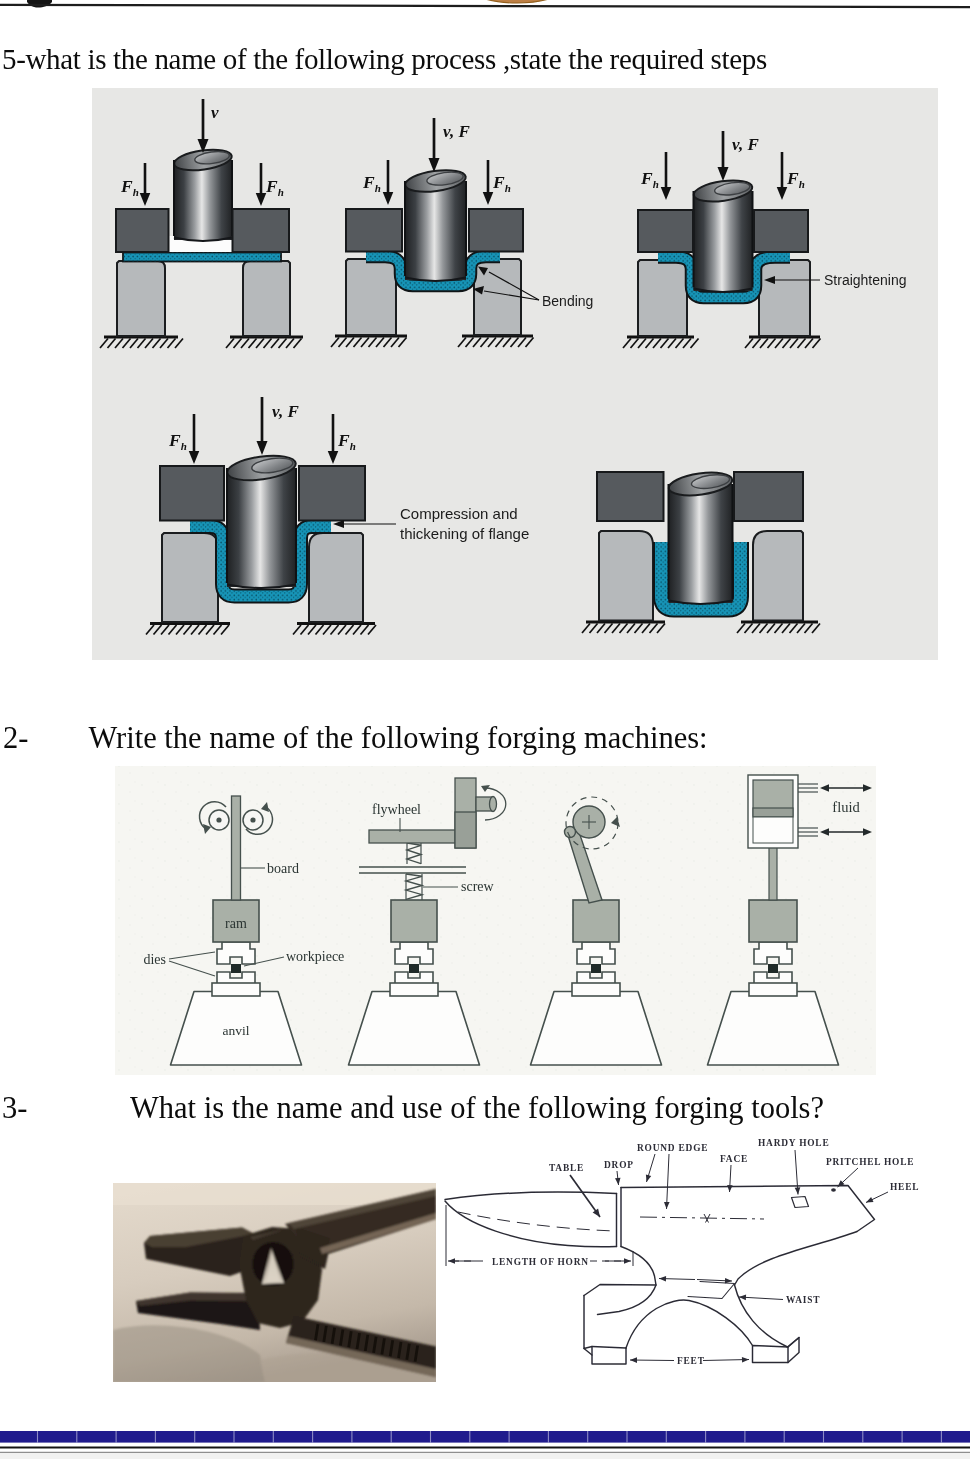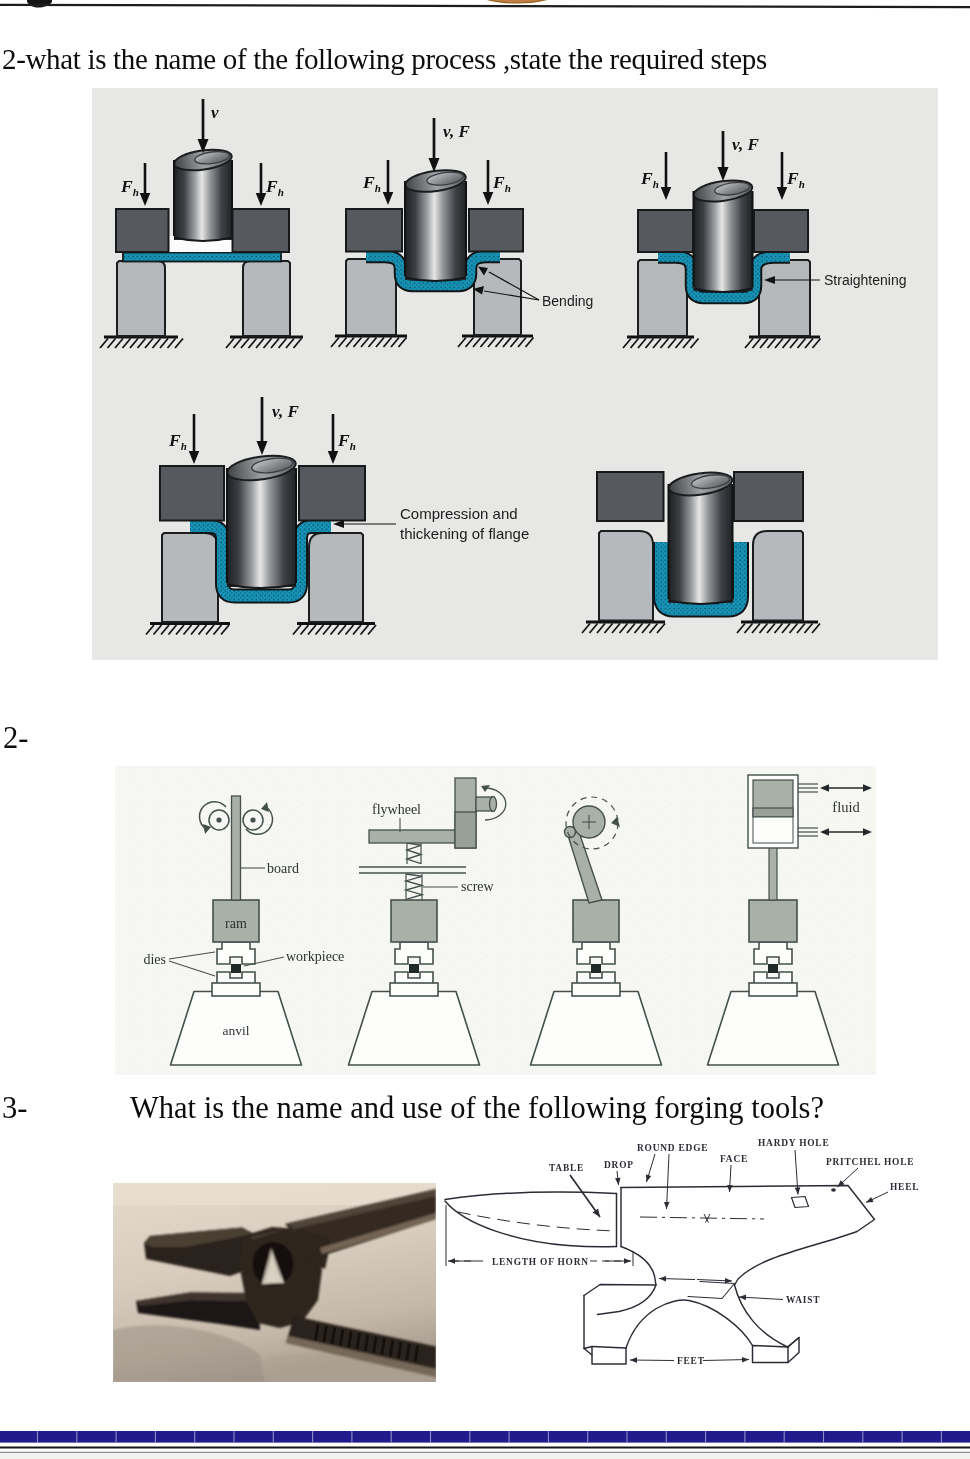"2-what is the name of" div.q { text: 2-what -> 5-what }
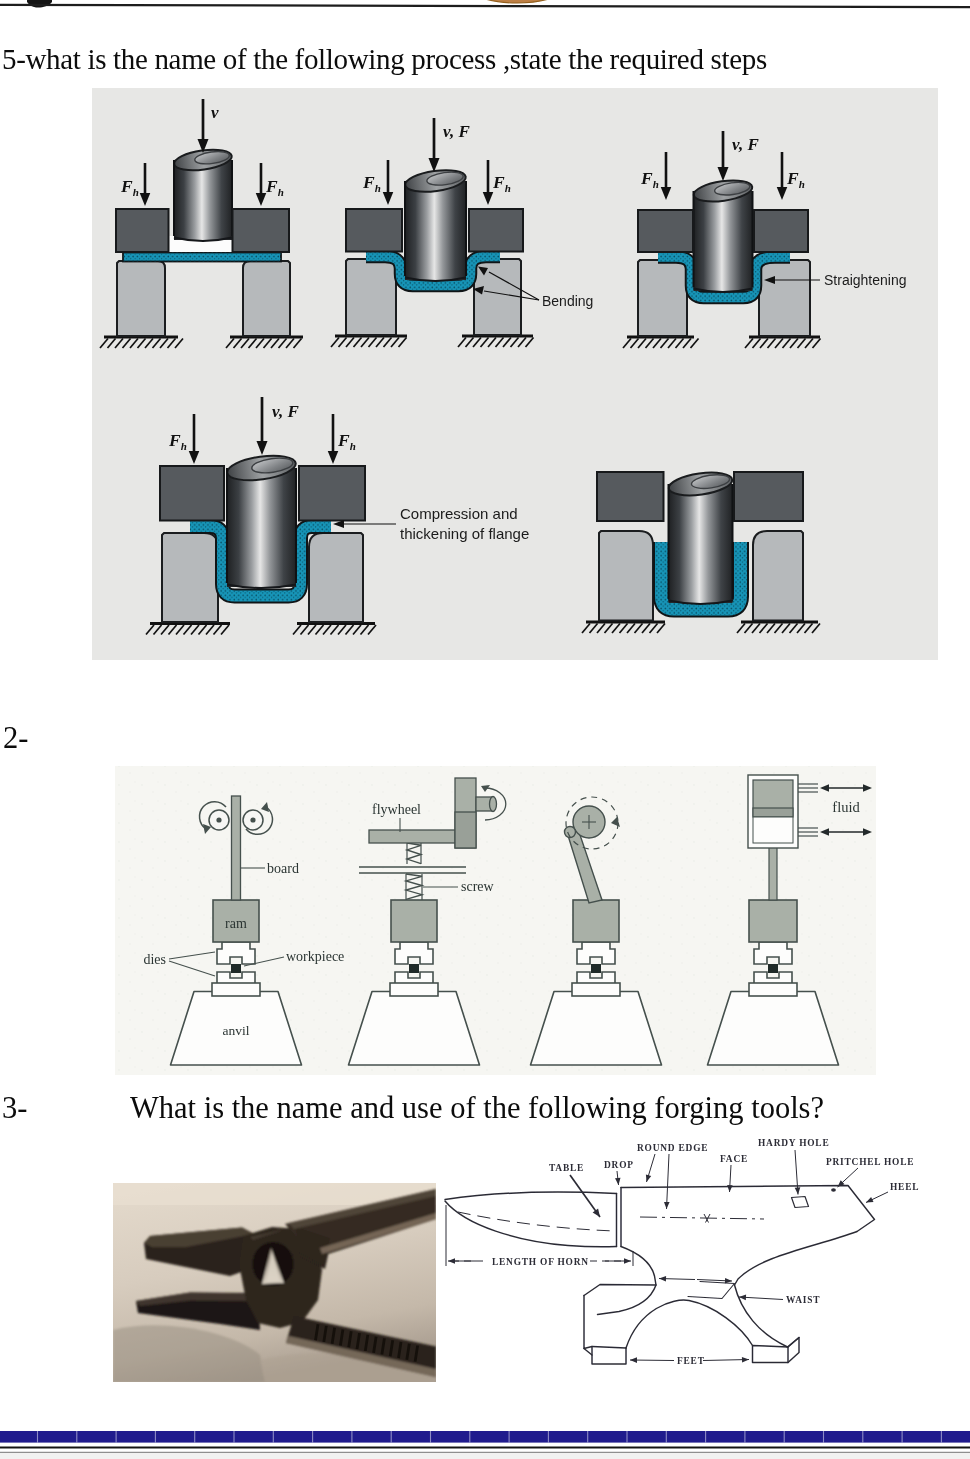"Write the name of the" div.q { html: none -> <div>Write the name of the following forging machines:</div> }
